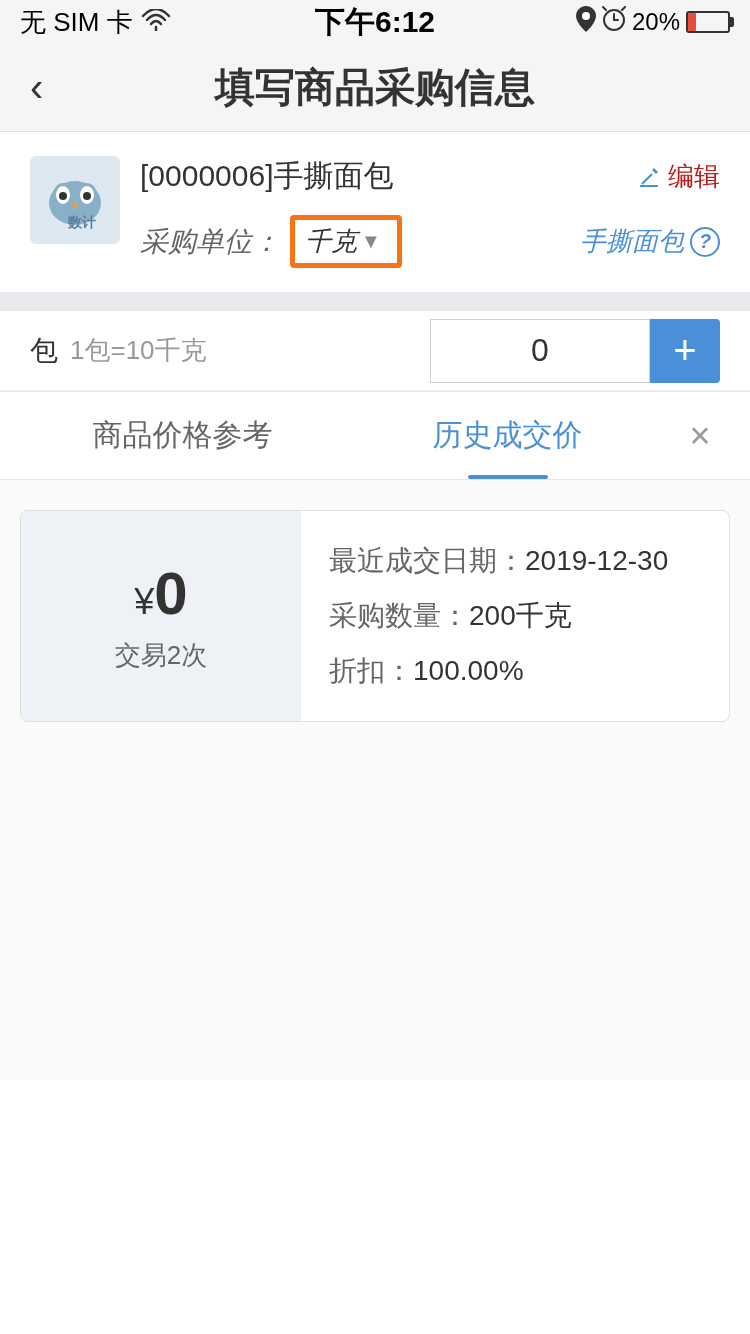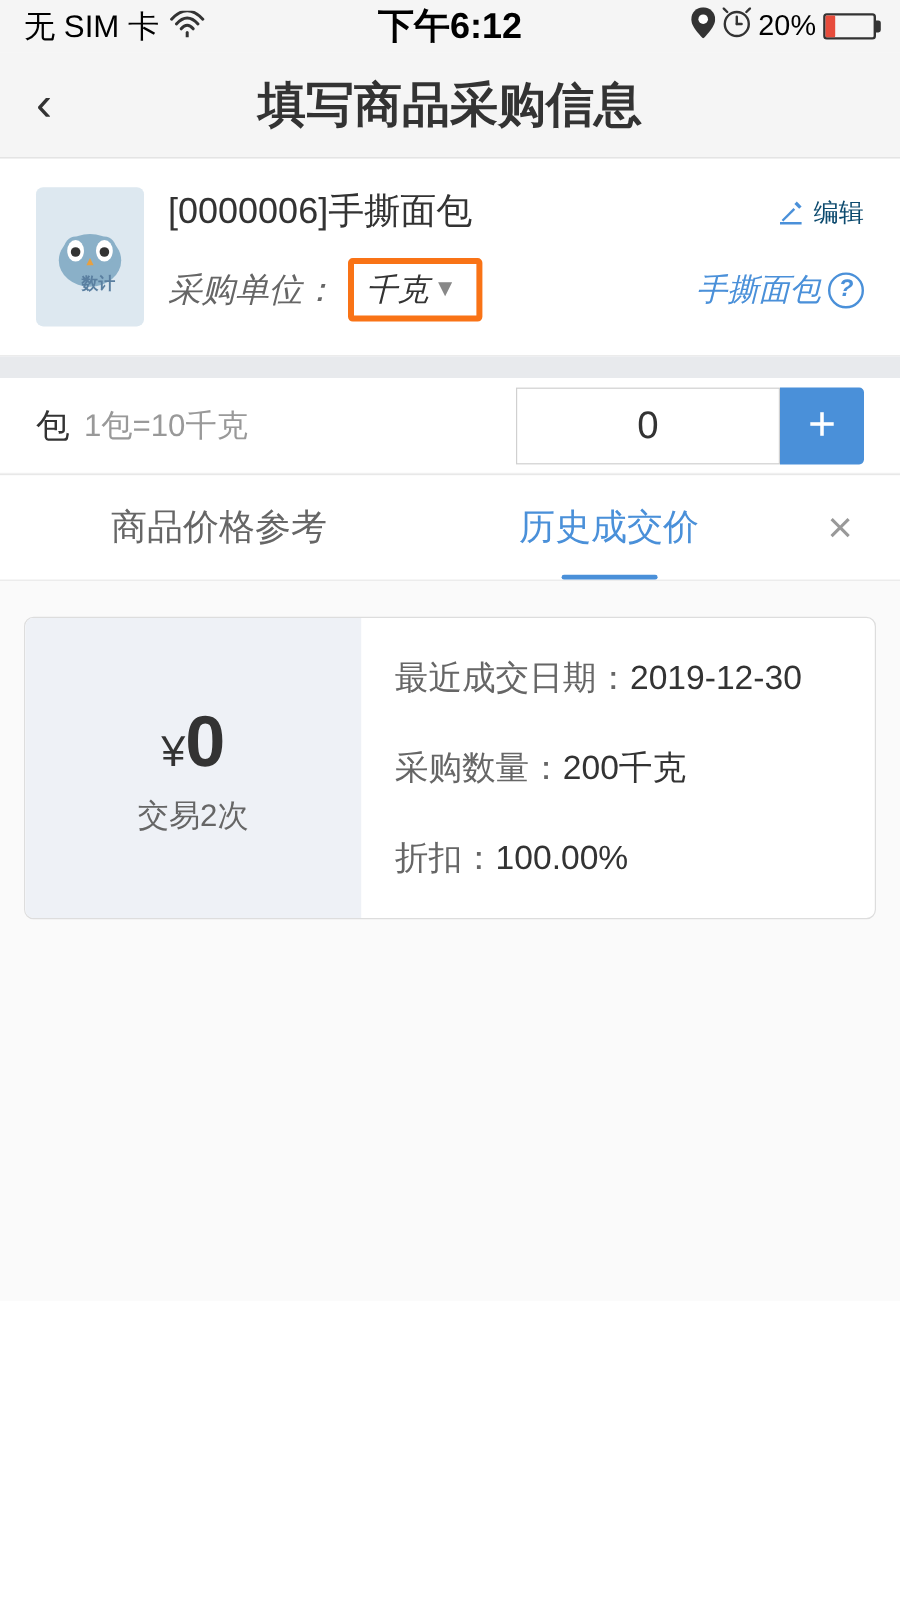"编辑" .edit-btn { color: #0c4a6e -> #b91c1c; font-size: 21px -> 26px }
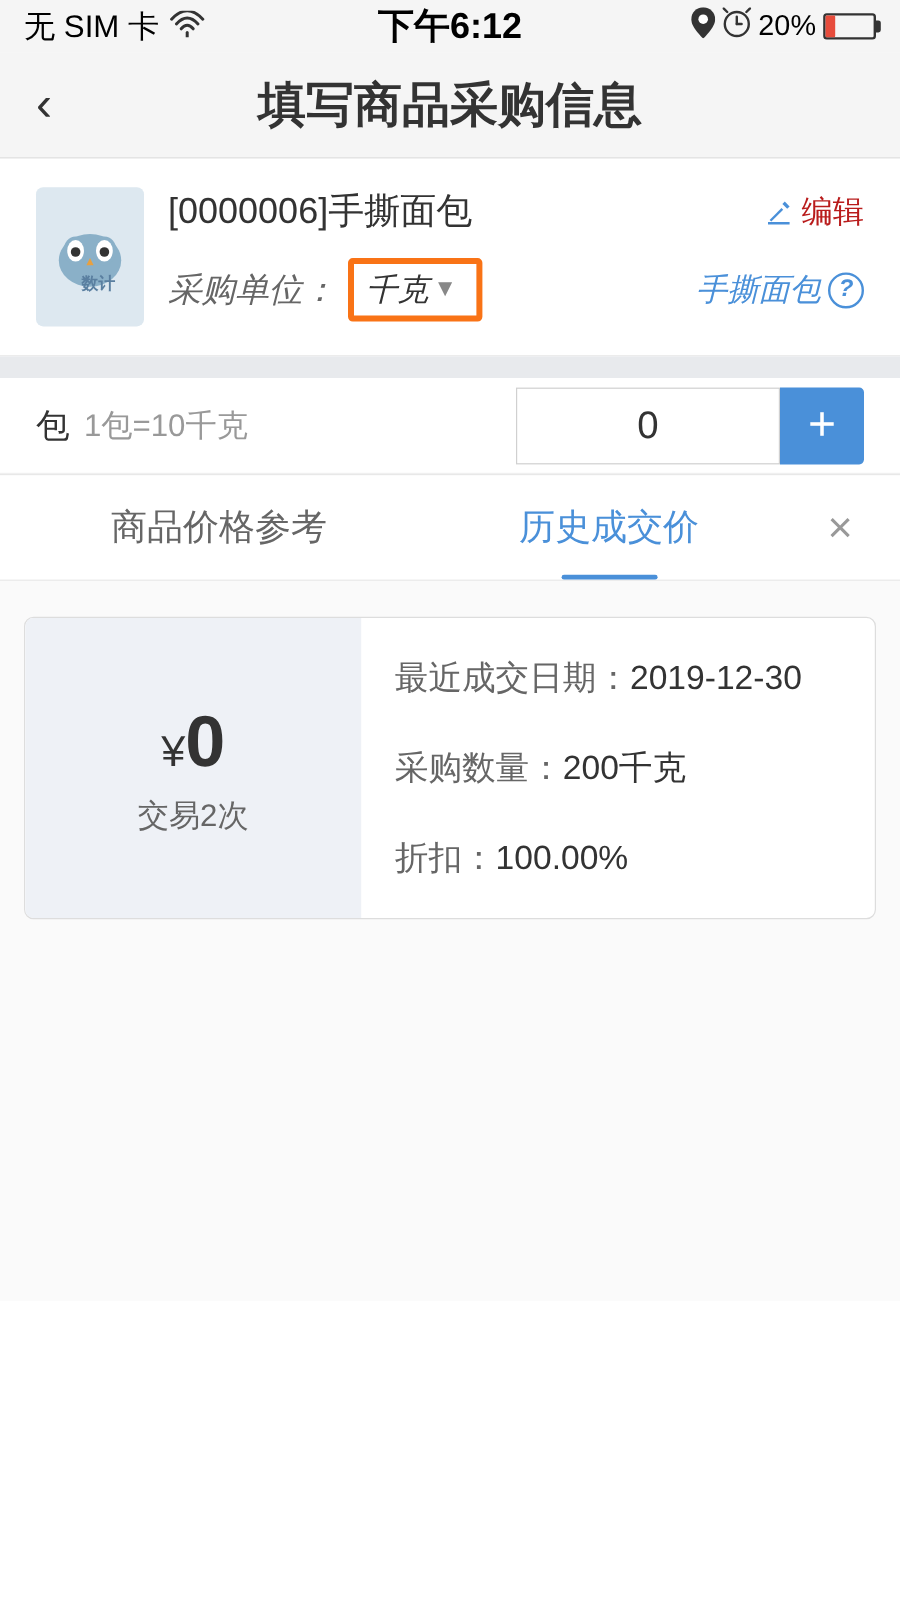"数计" .product-thumbnail { height: 116px -> 88px }
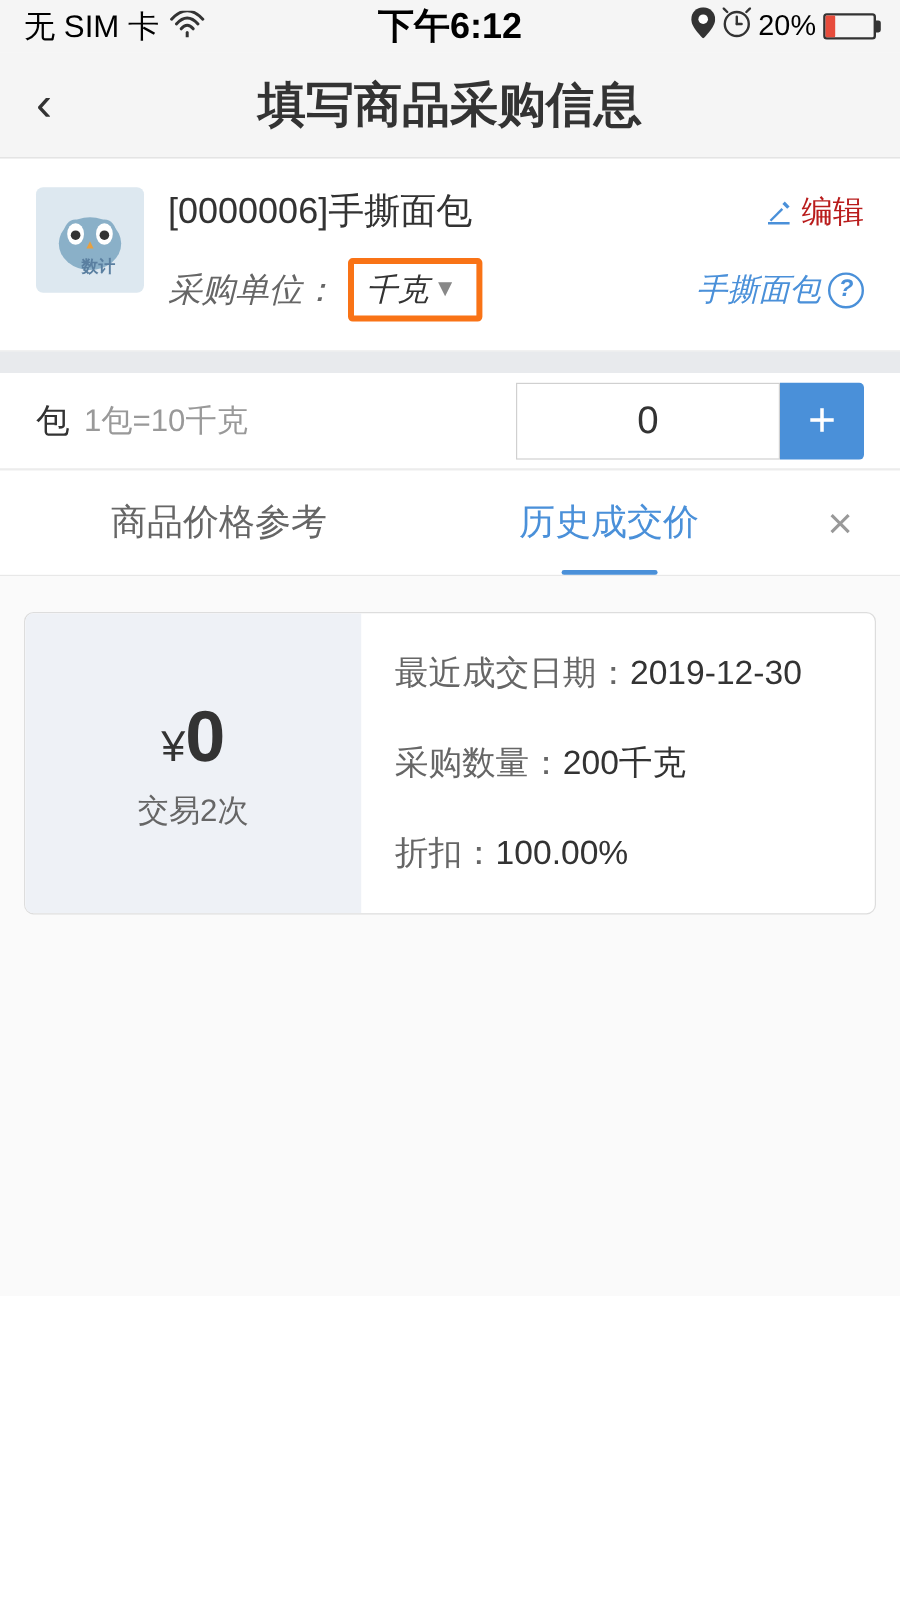"最近成交日期：2019-12-30" .price-right { gap: 36px -> 16px }
